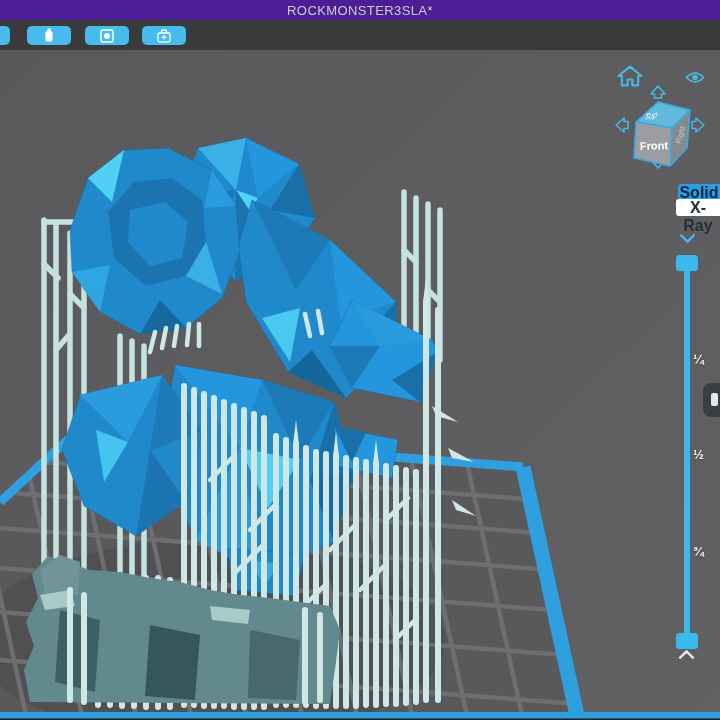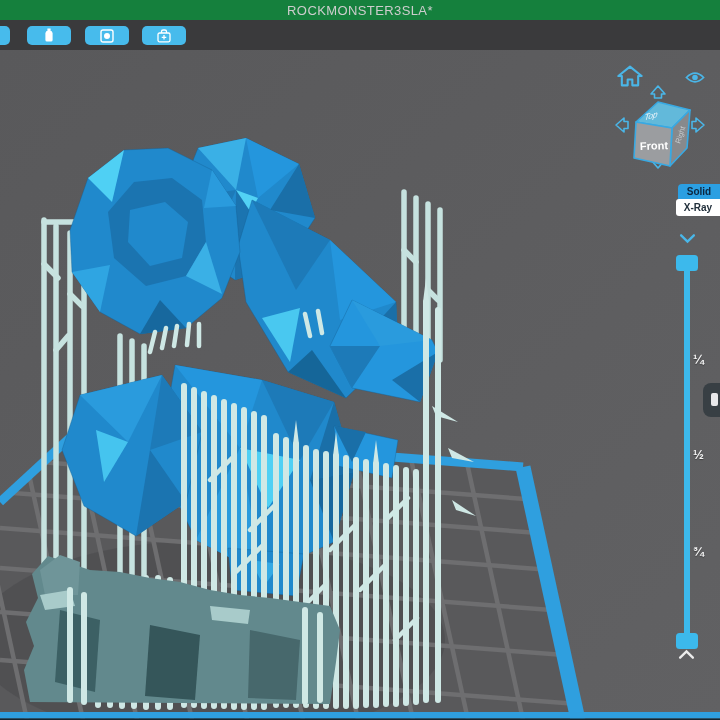"ROCKMONSTER3SLA*" .titlebar { background: #15803d -> #4c1d95 }
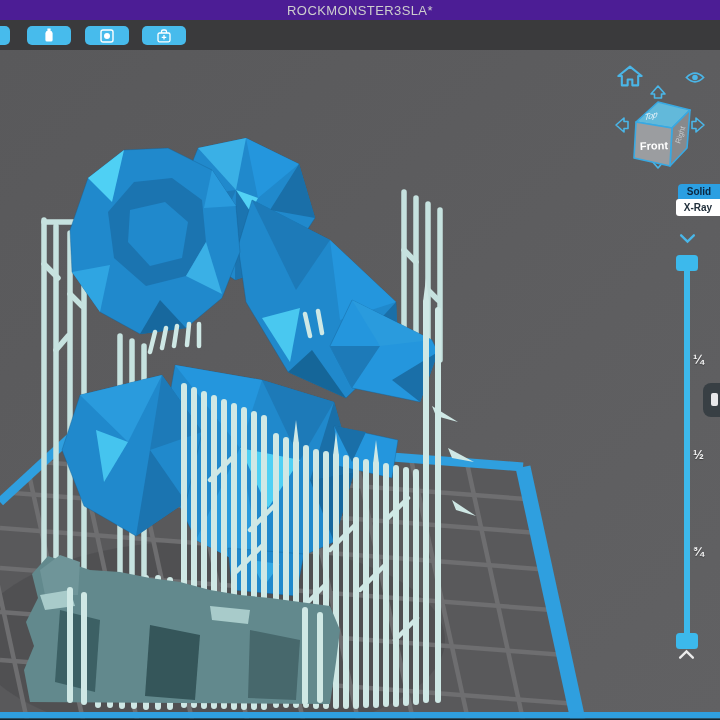"Solid" .mode-btn { font-size: 10px -> 16px }
